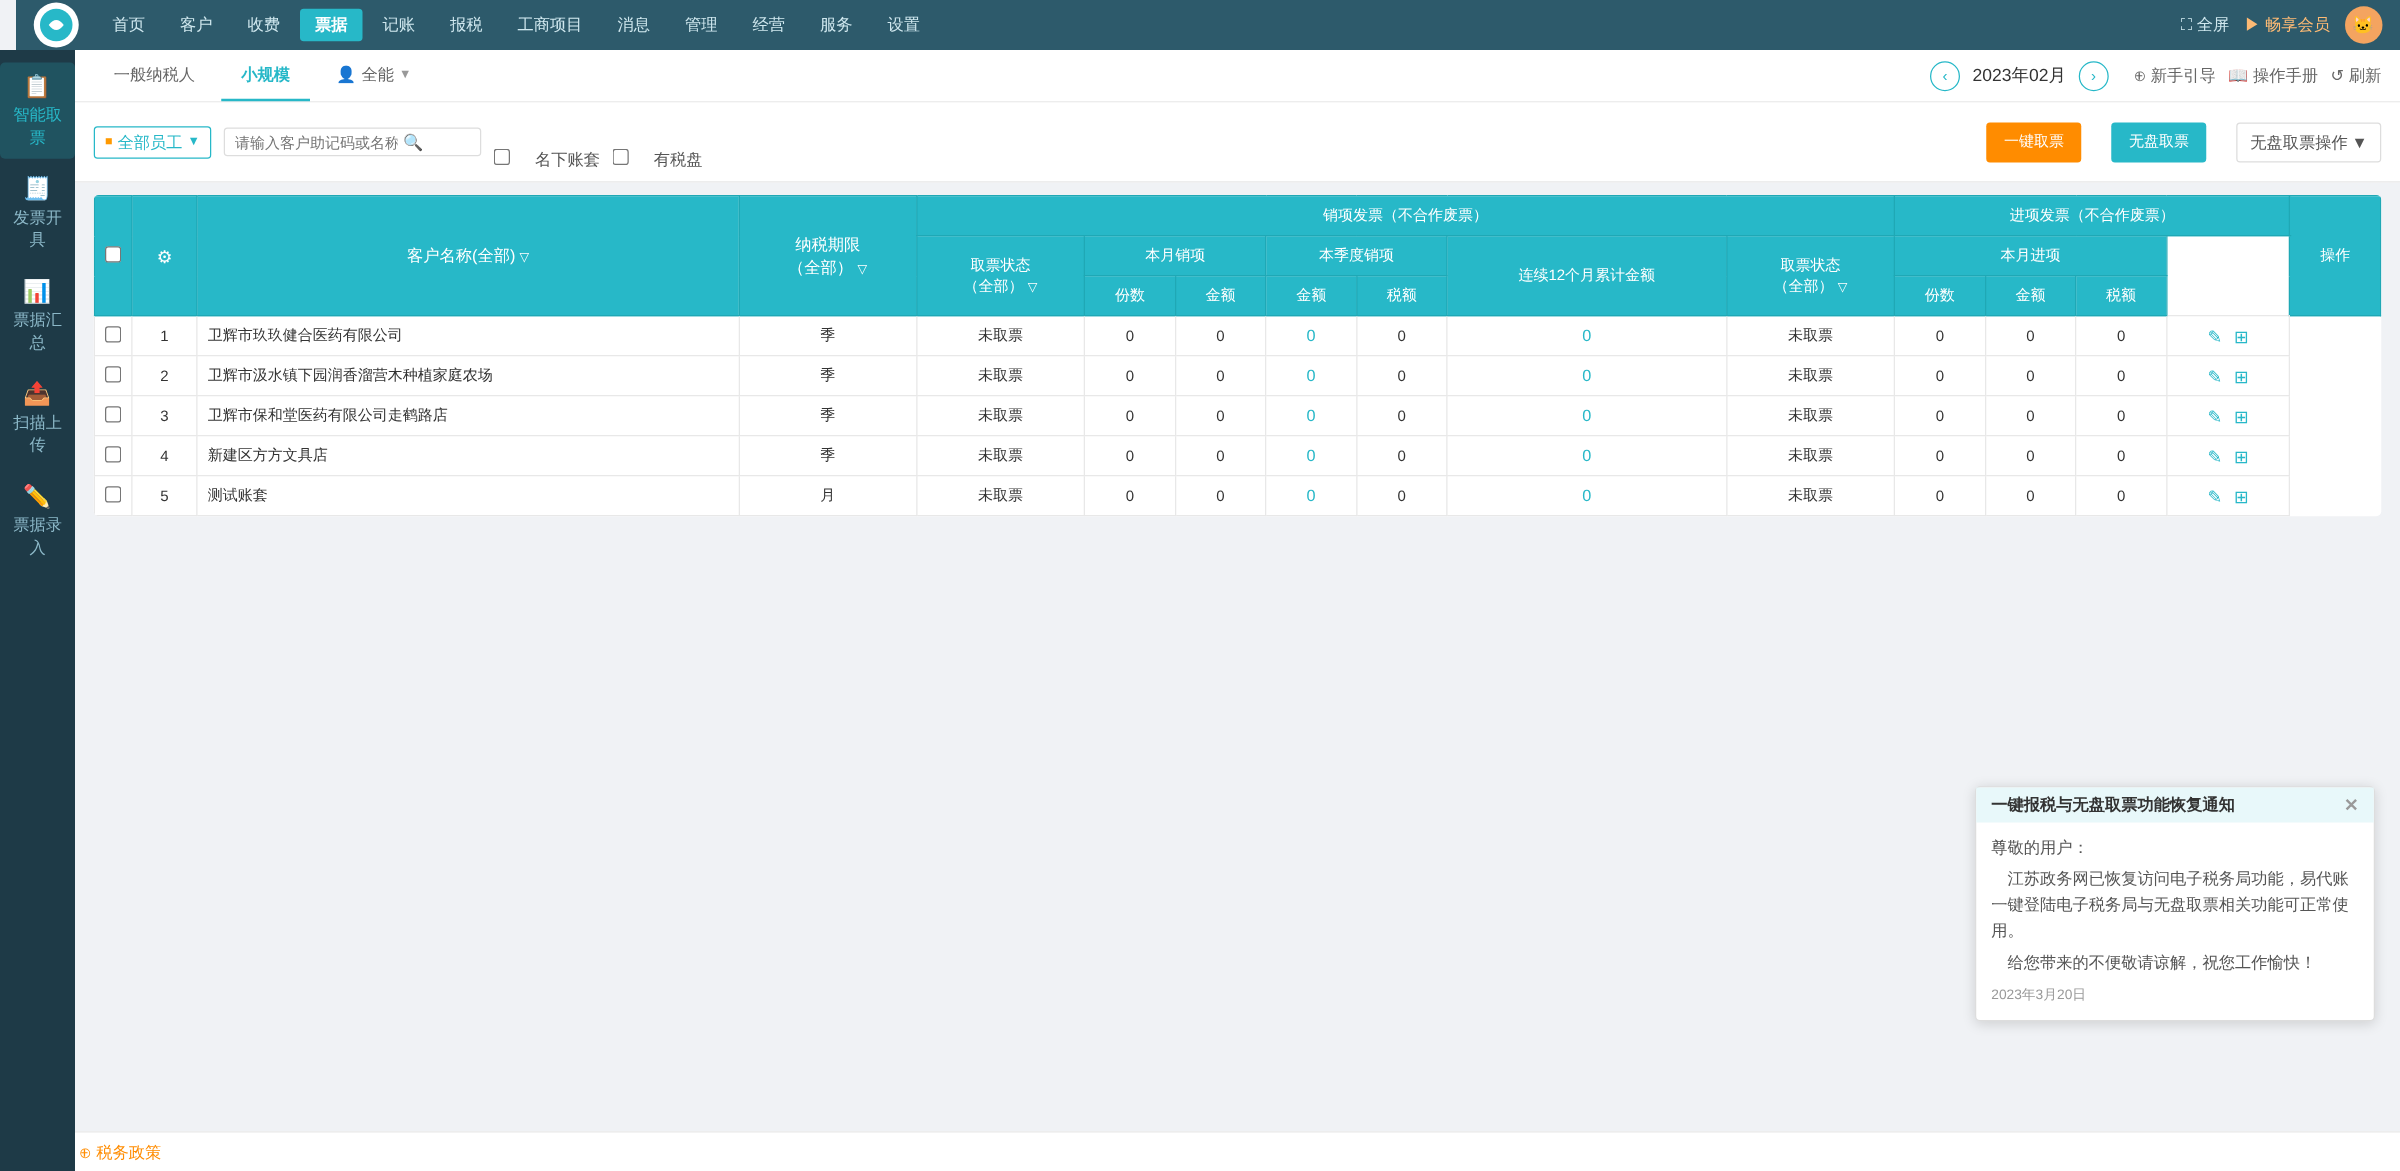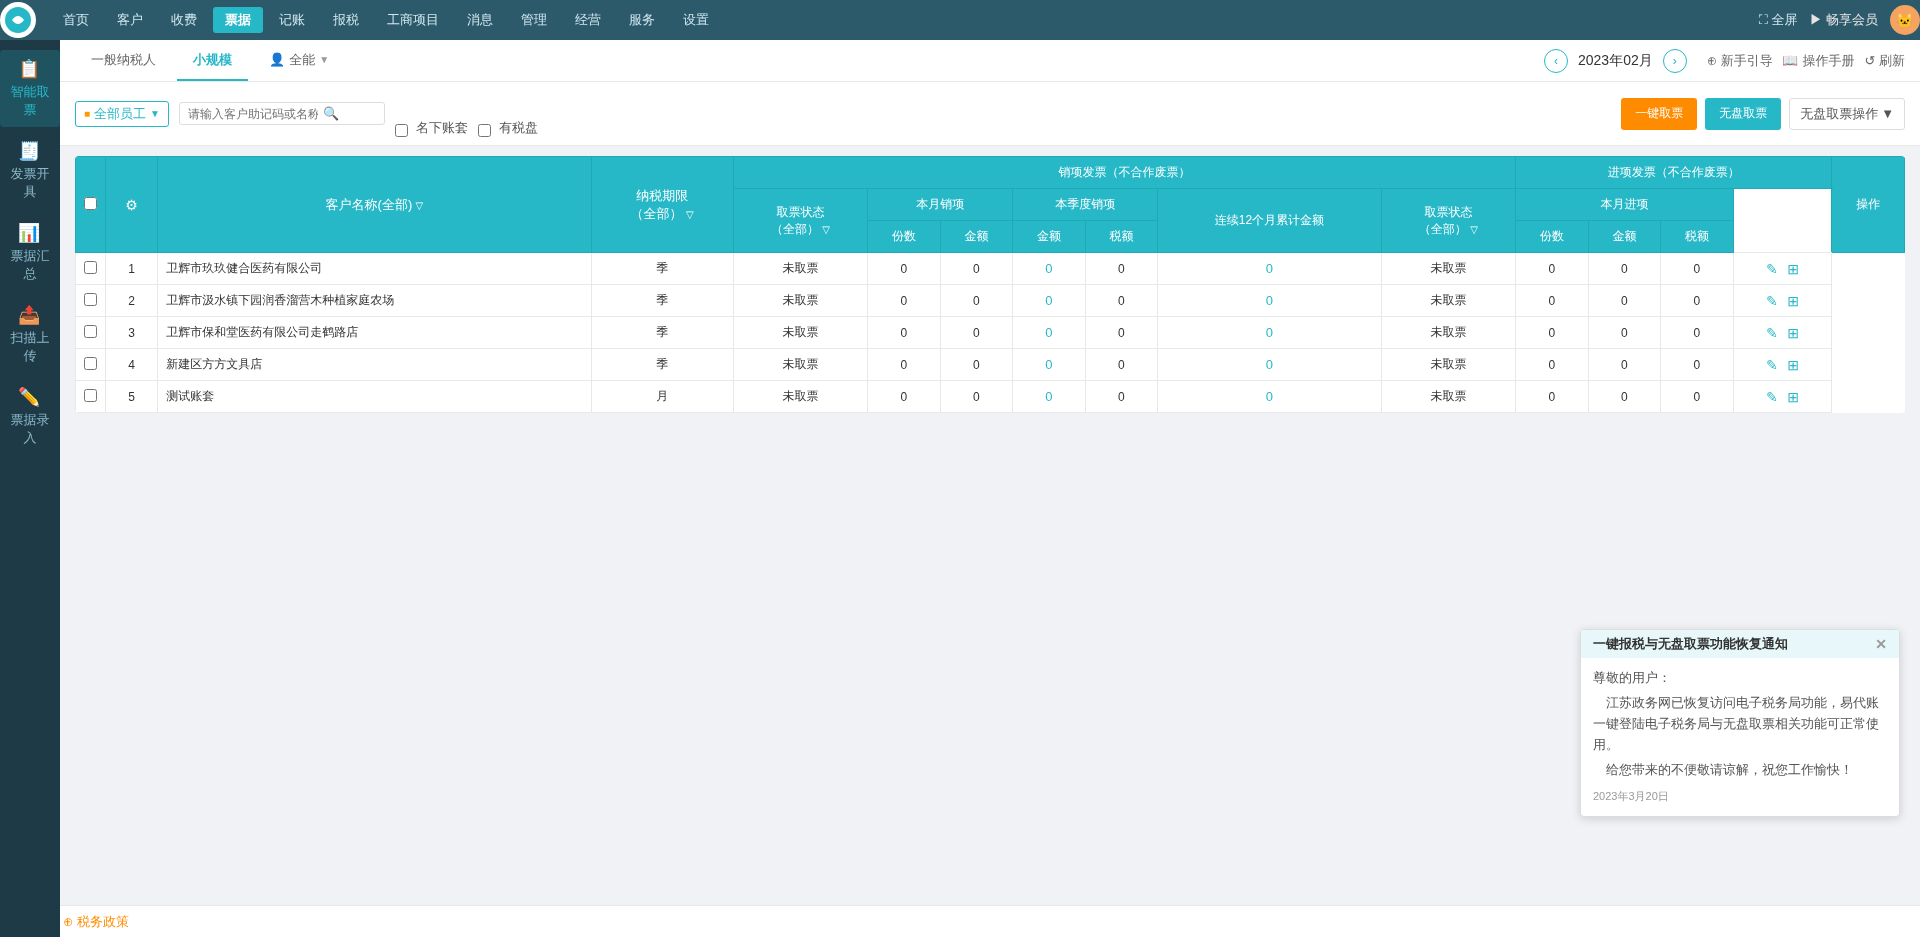"首页" .top-nav { left: 0 -> 13px; padding: 0 0 -> 0 14px }
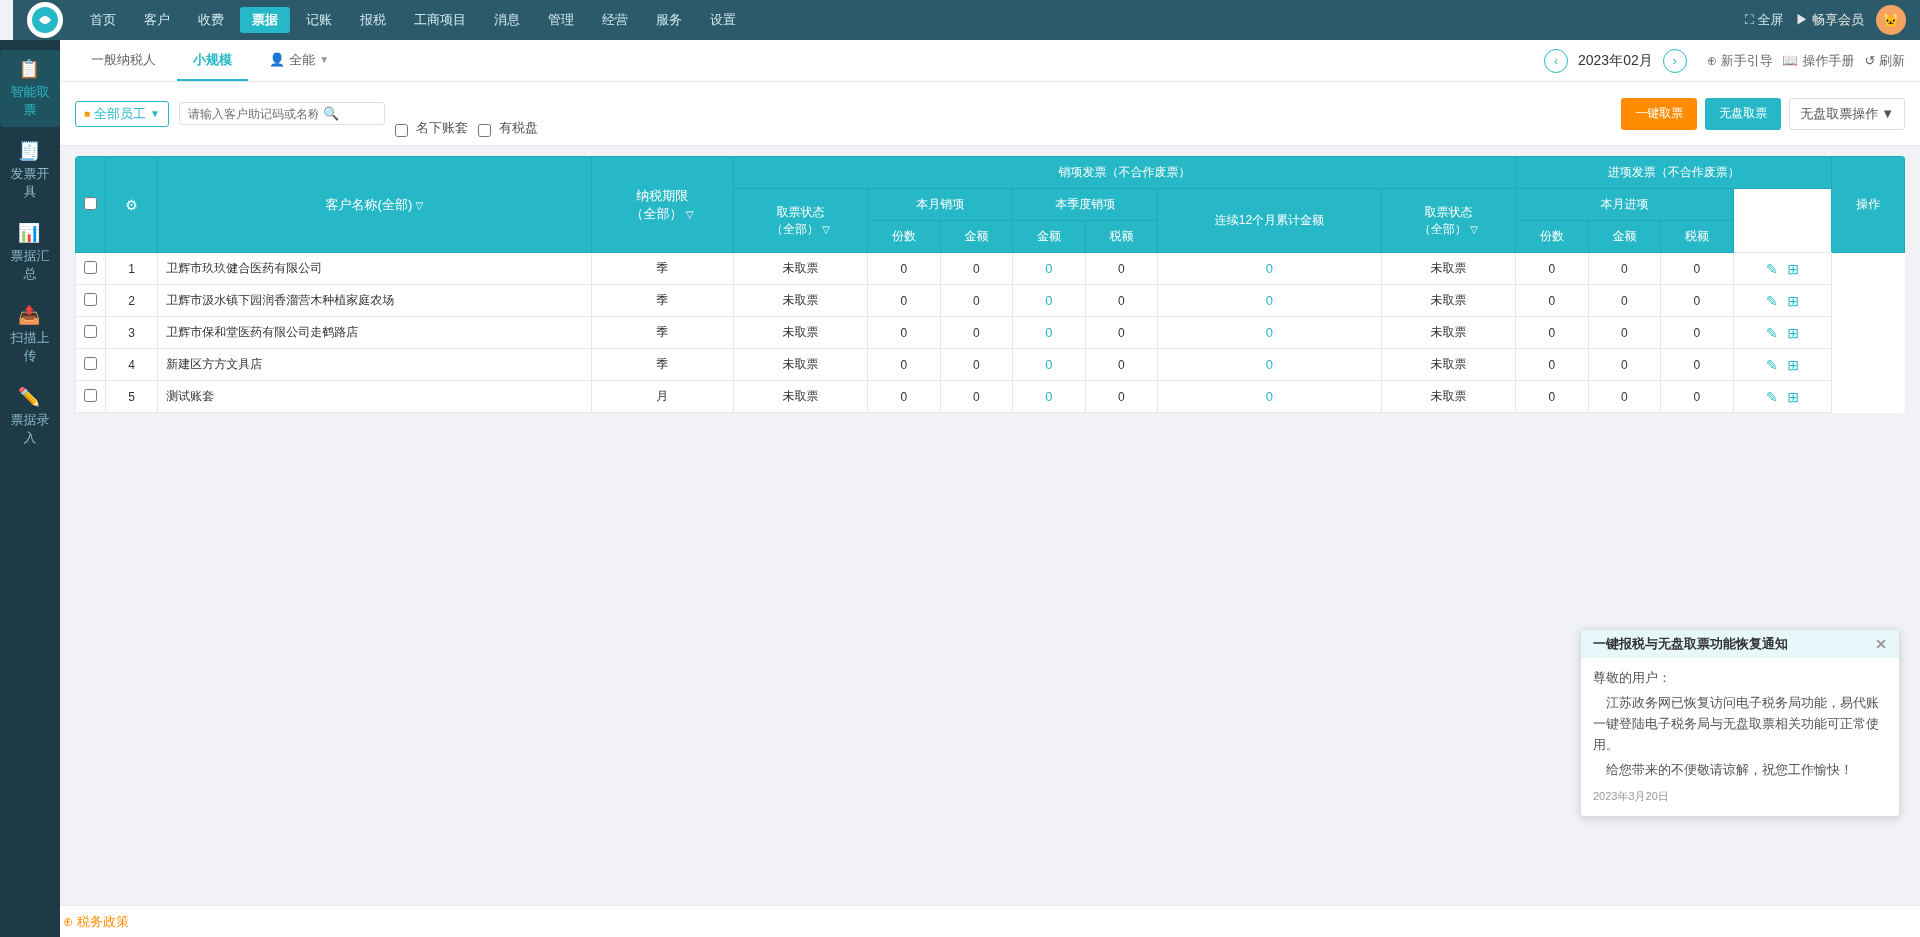"▶ 畅享会员" span { color: #e5e5e5 -> #fdba74 }
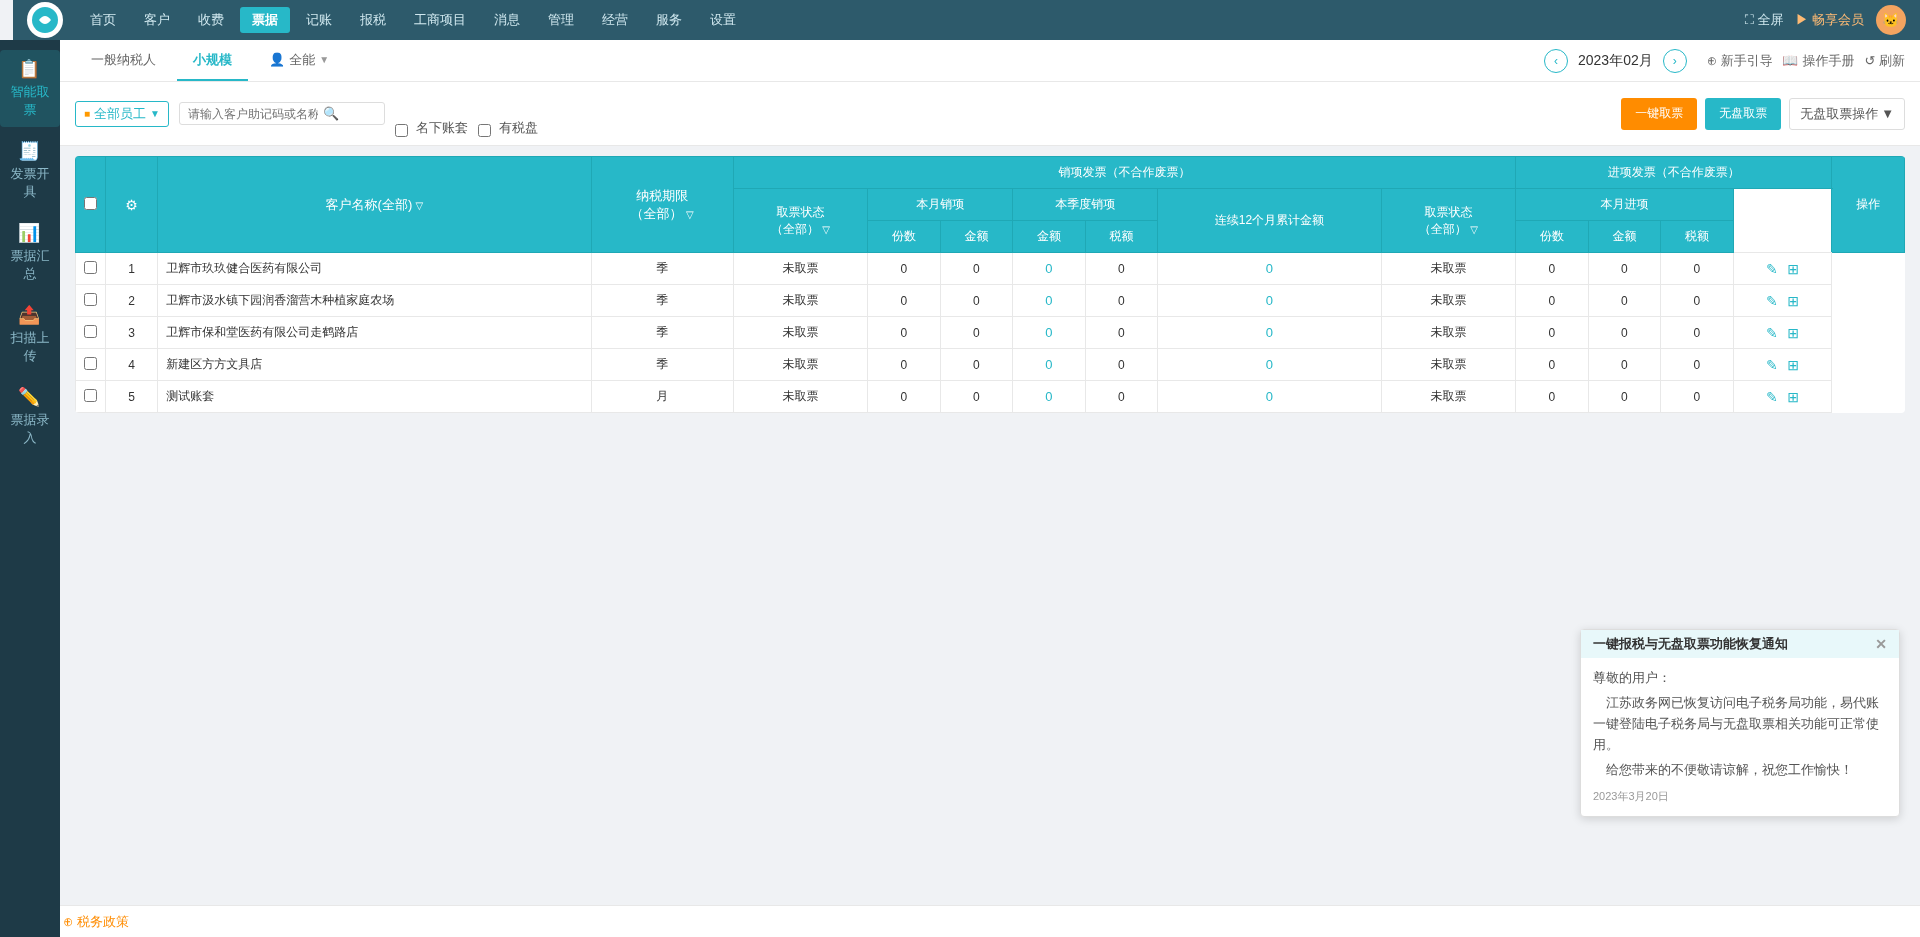"一键取票" .toolbar .right-btns { gap: 8px -> 24px }
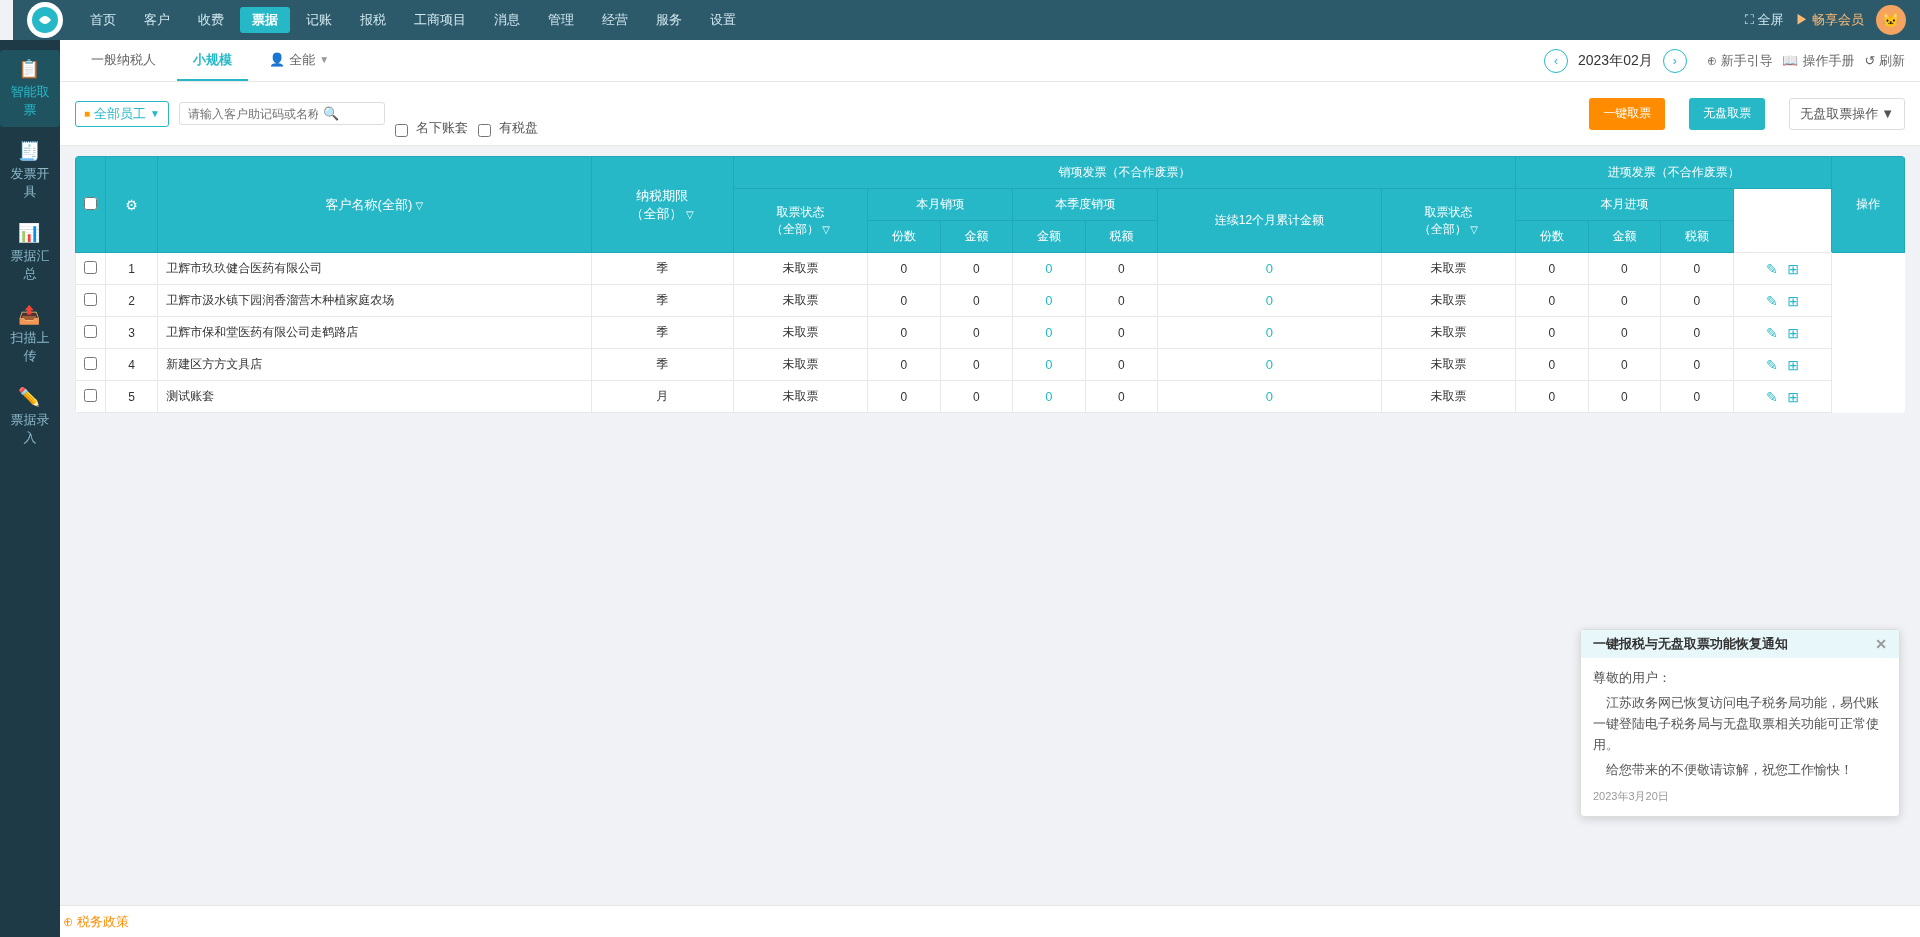"名下账套" .toolbar .checkbox-label { align-items: flex-end -> flex-start; gap: 8px -> 20px }
